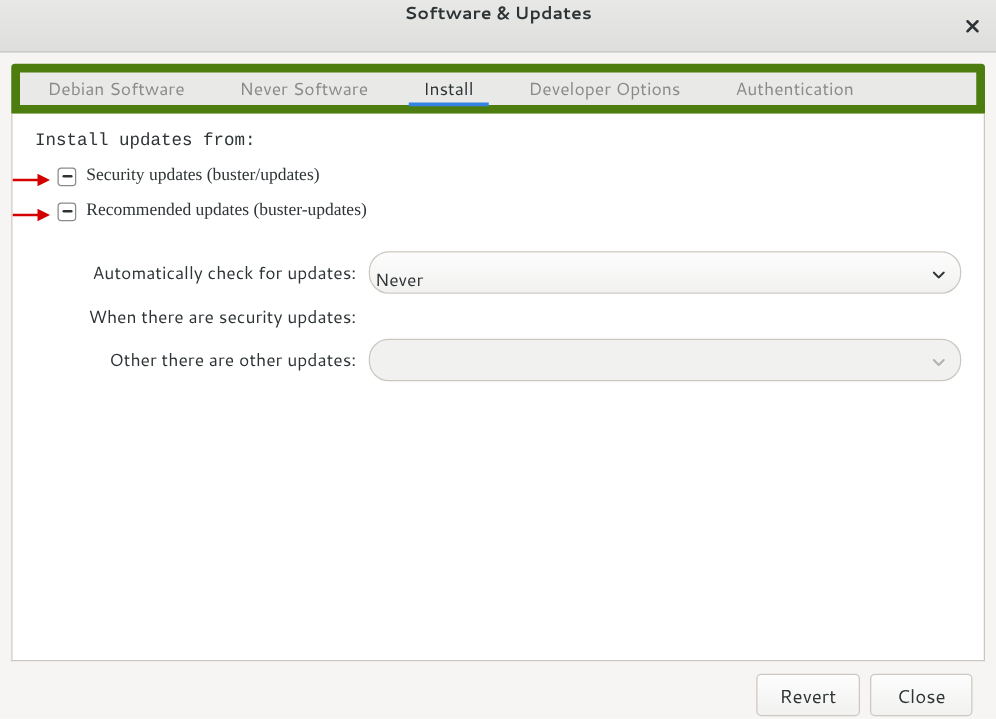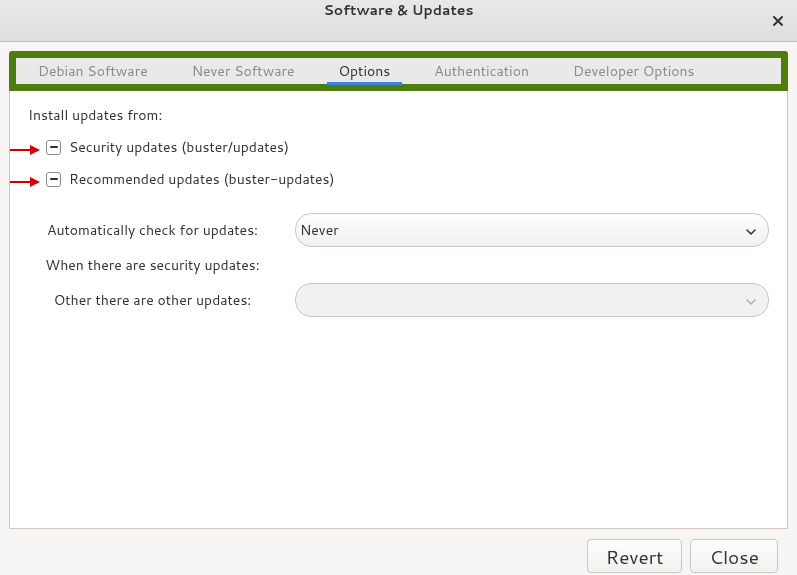"Options" div.tab { text: Options -> Install }
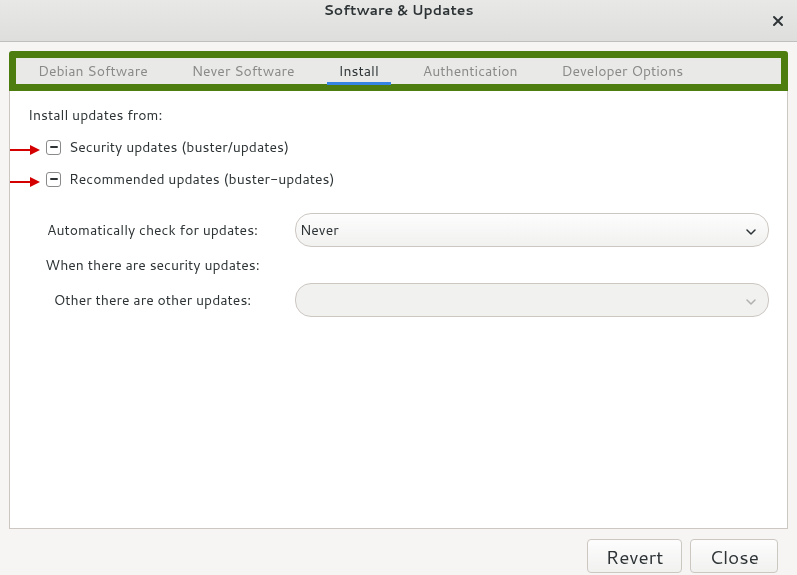"Authentication" div.tab { order: before "Developer Options" -> after "Developer Options" }
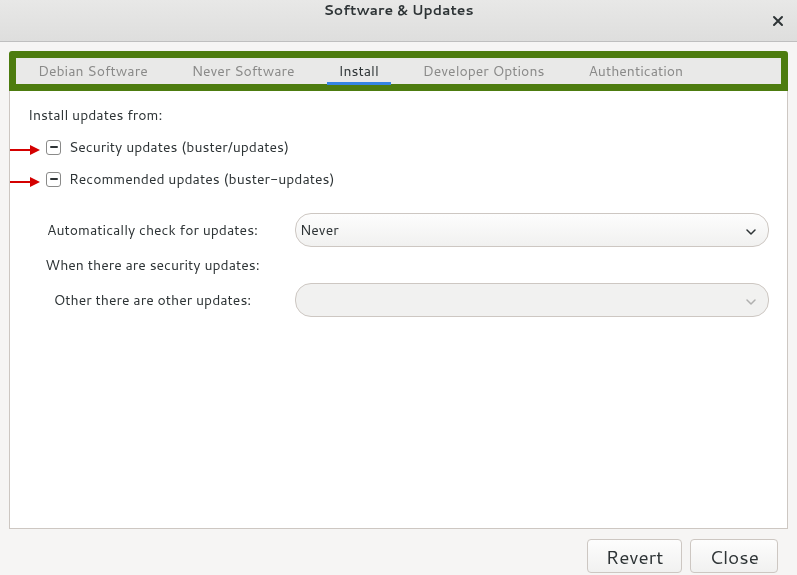"Install updates from:" .section-label { font-family: none -> Liberation Mono, monospace }
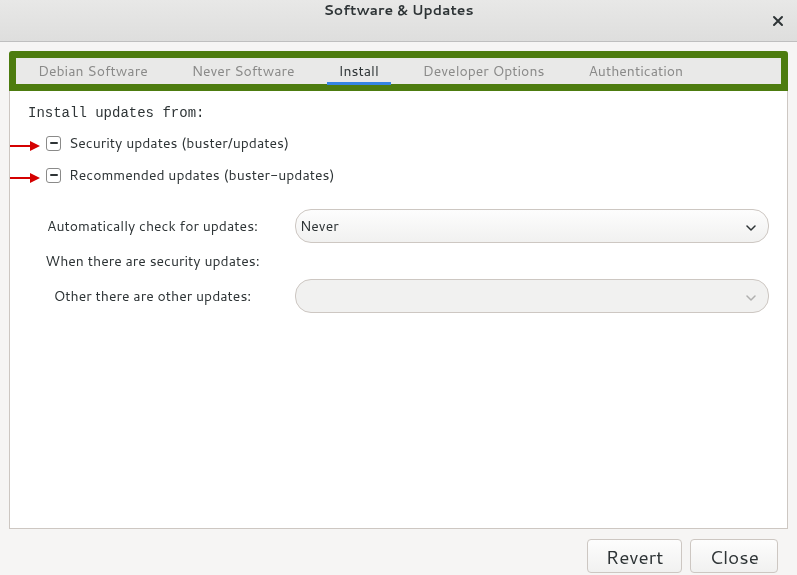"Security updates (buster/updates)" .checkbox-label { font-family: none -> Liberation Serif, serif }
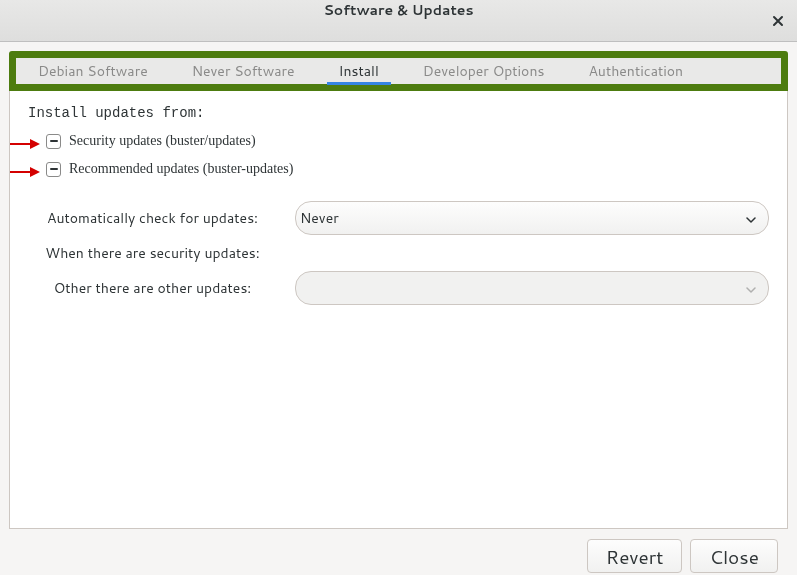"Automatically check for updates:" .form-label { text-align: center -> right }
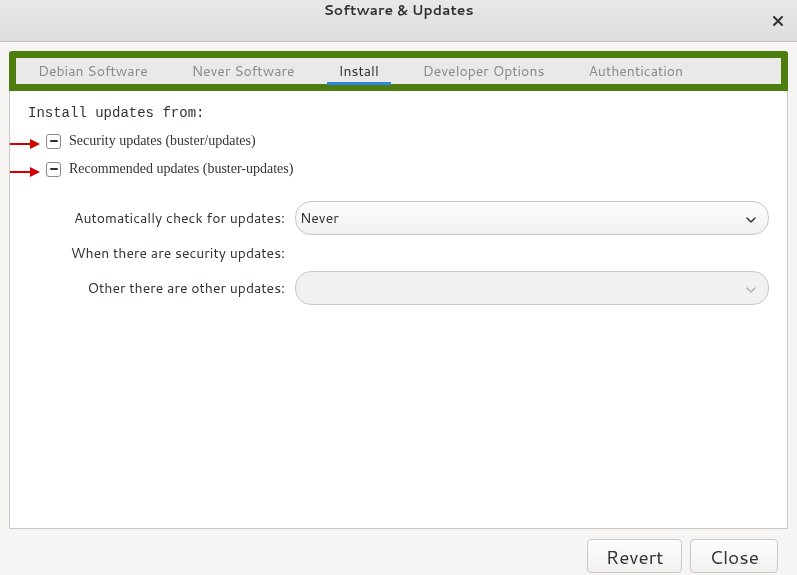"Never" .dropdown { align-items: center -> flex-end }
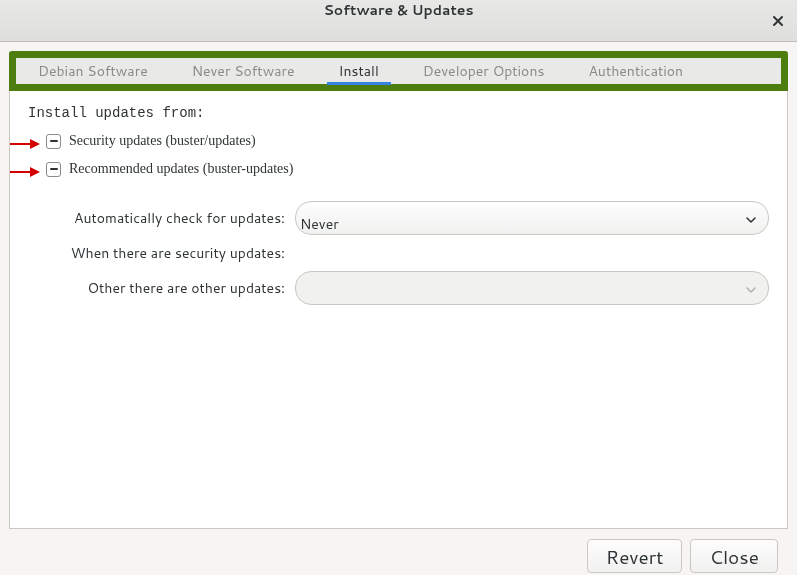"Revert" .button { font-size: 19px -> 15px }
